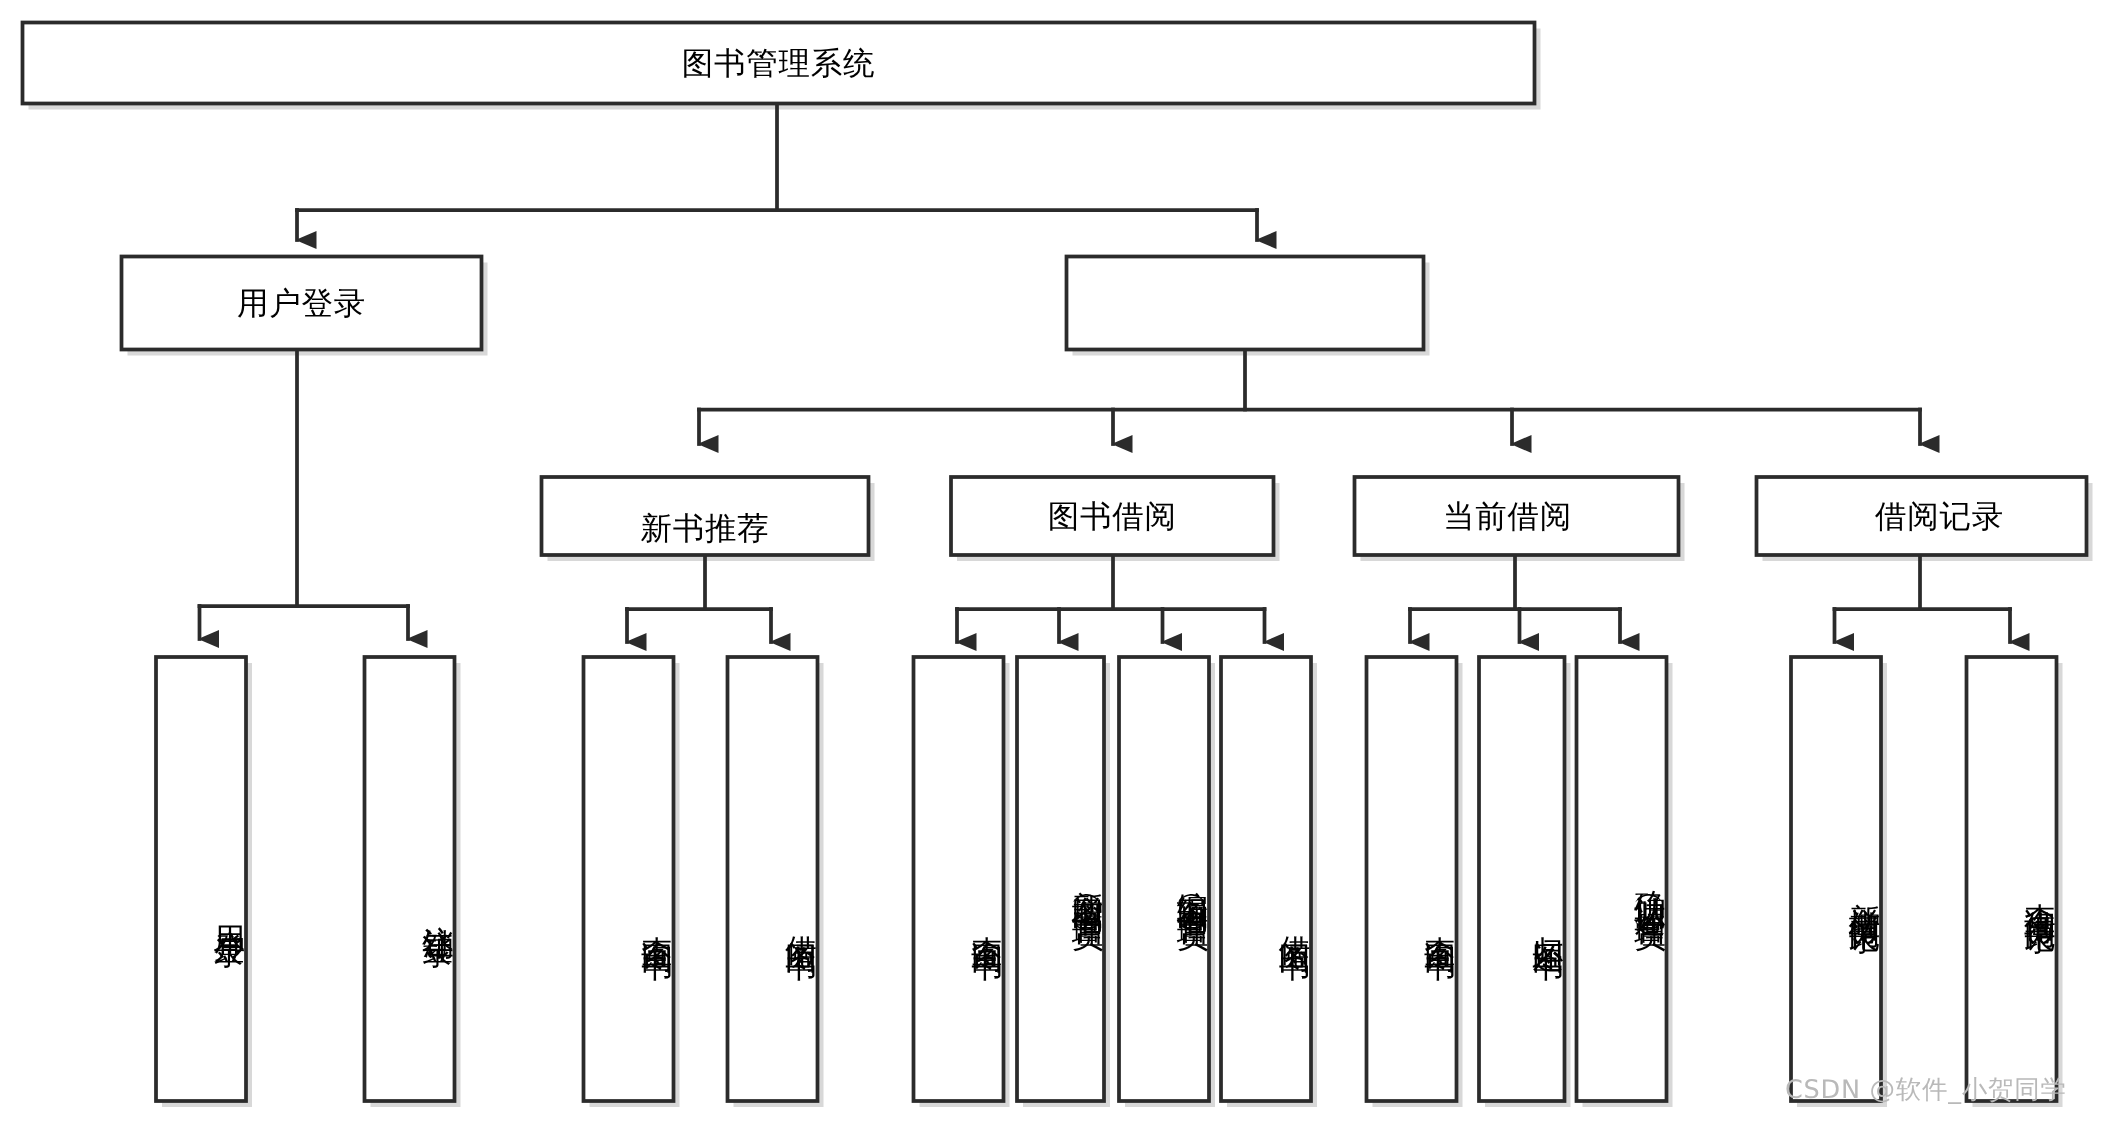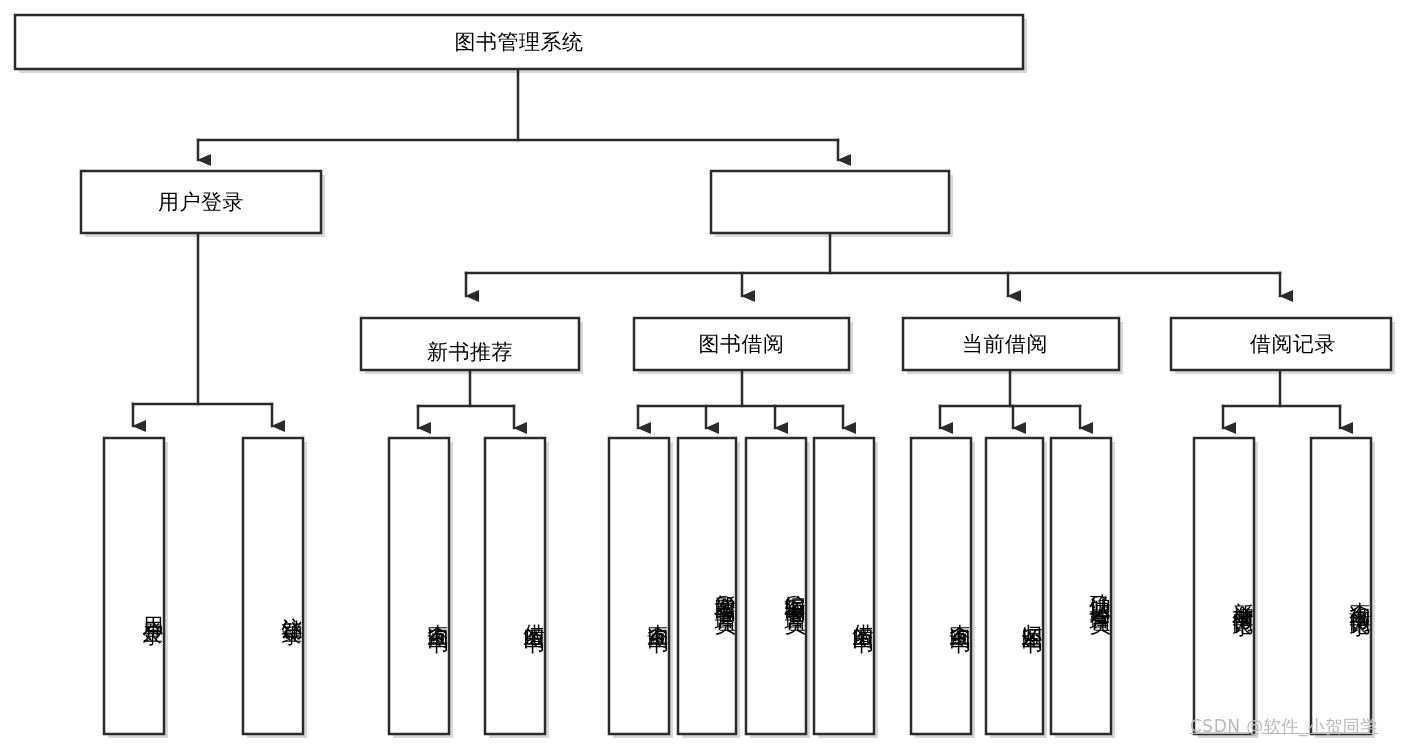"CSDN @软件_小贺同学" .watermark { text-decoration: underline -> none }
